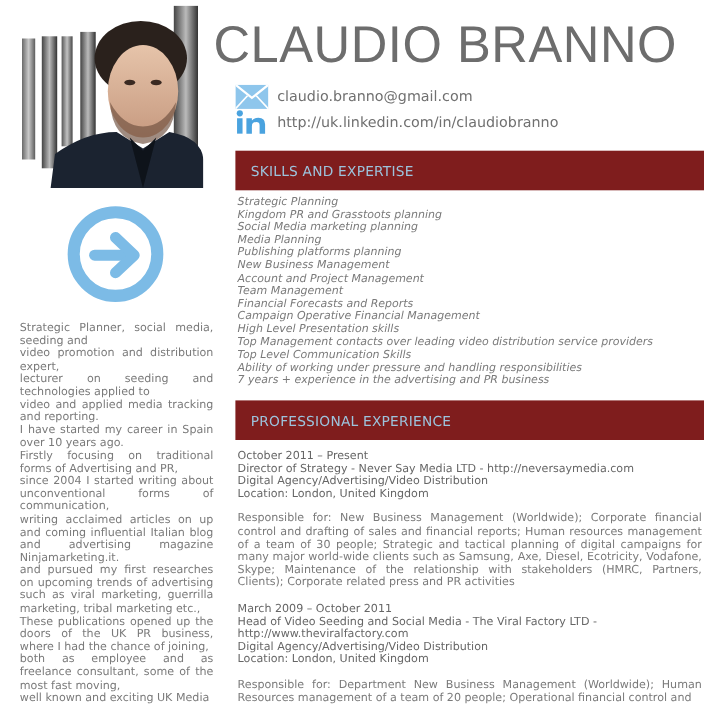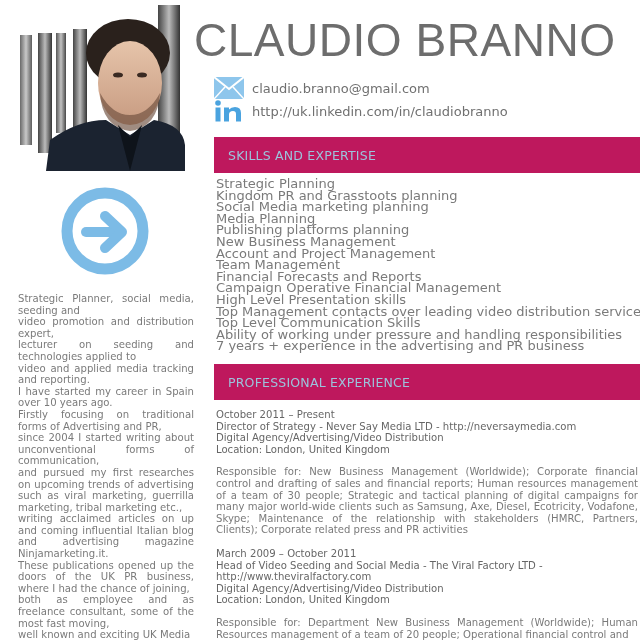"SKILLS AND EXPERTISE" .section-bar { background: #be185d -> #7f1d1d }
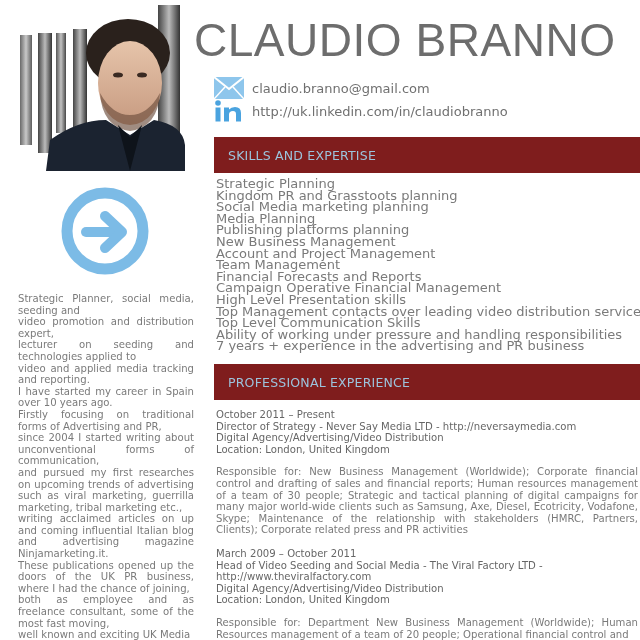"Strategic Planning" .skills { font-size: 13px -> 10px; font-style: none -> italic }
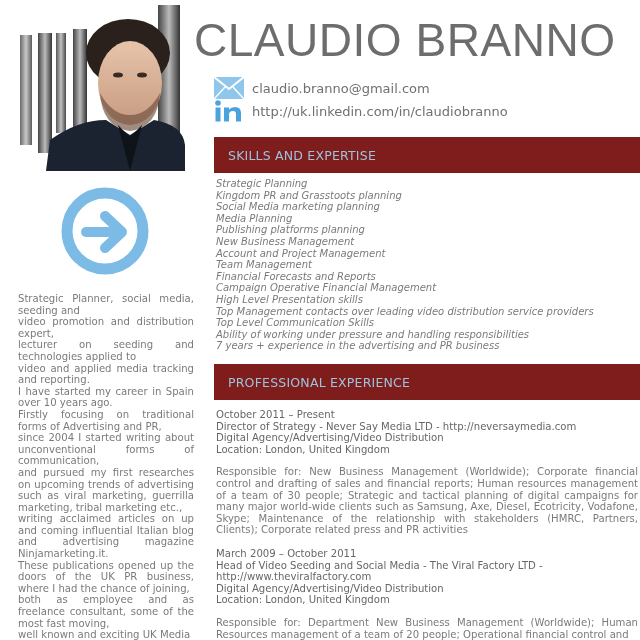"and pursued my first researches" p { order: before "writing acclaimed articles on up" -> after "writing acclaimed articles on up" }
